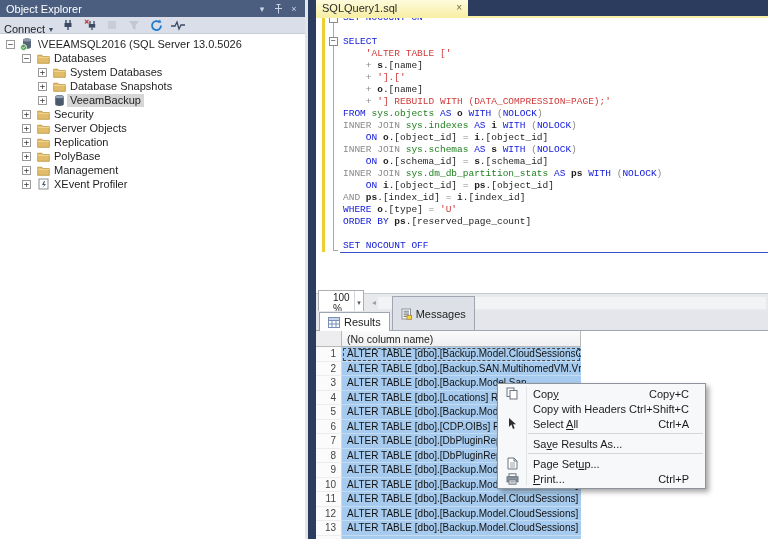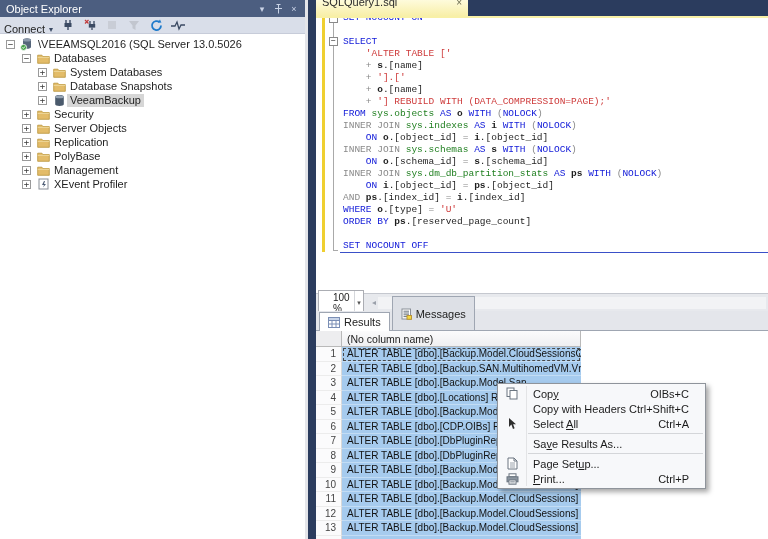"SQLQuery1.sql" .doc-tab { align-items: flex-end -> center; padding: 8px 6px -> 0 6px }
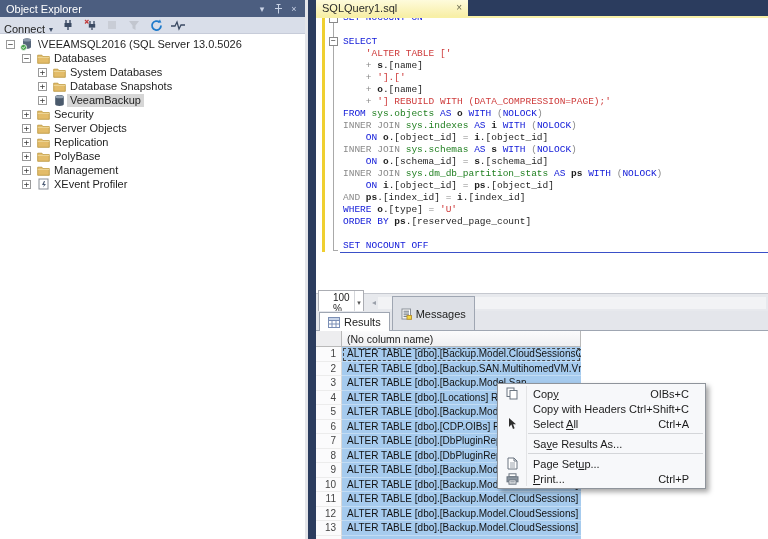"OIBs+C" span.mi-shortcut { text: OIBs+C -> Copy+C }
